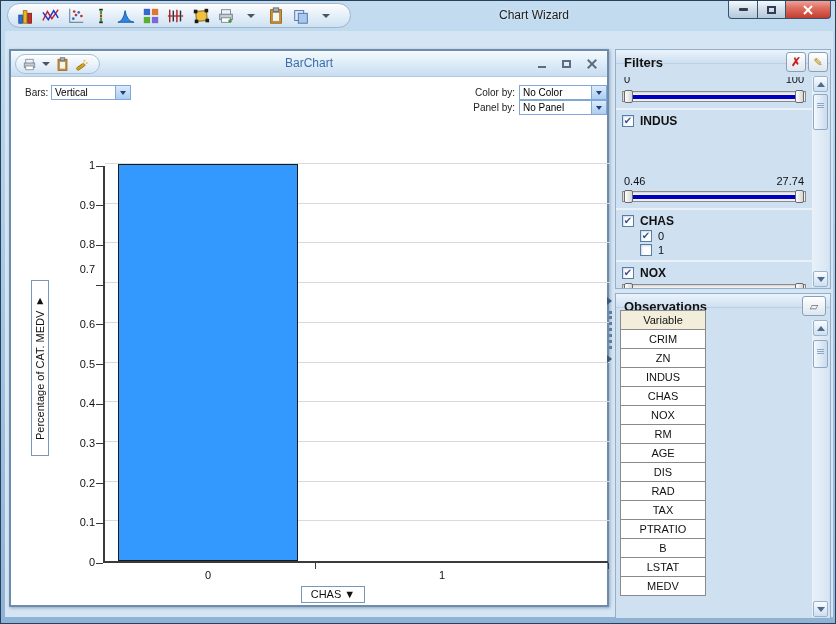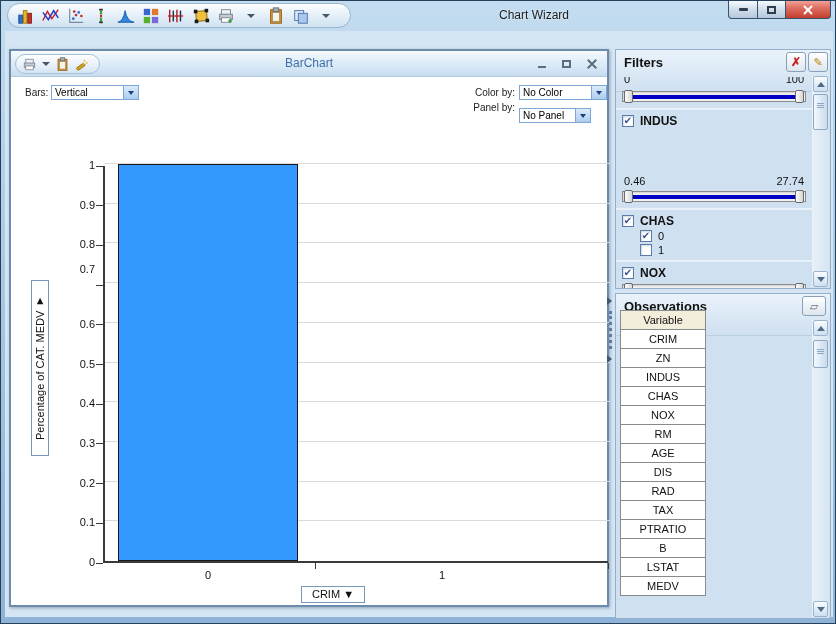"Filters" .panel-header { height: 42px -> 14px }
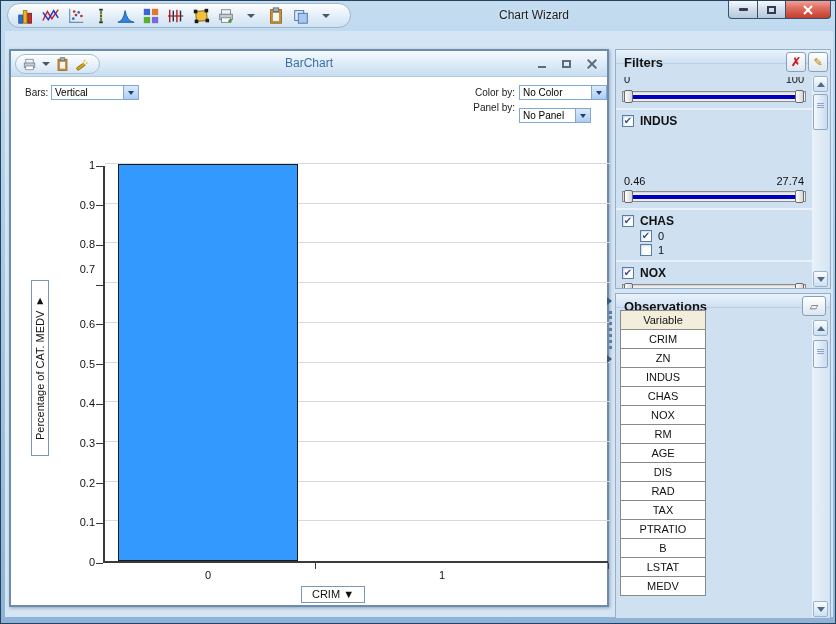"Vertical" #dd-bars { width: 88px -> 80px }
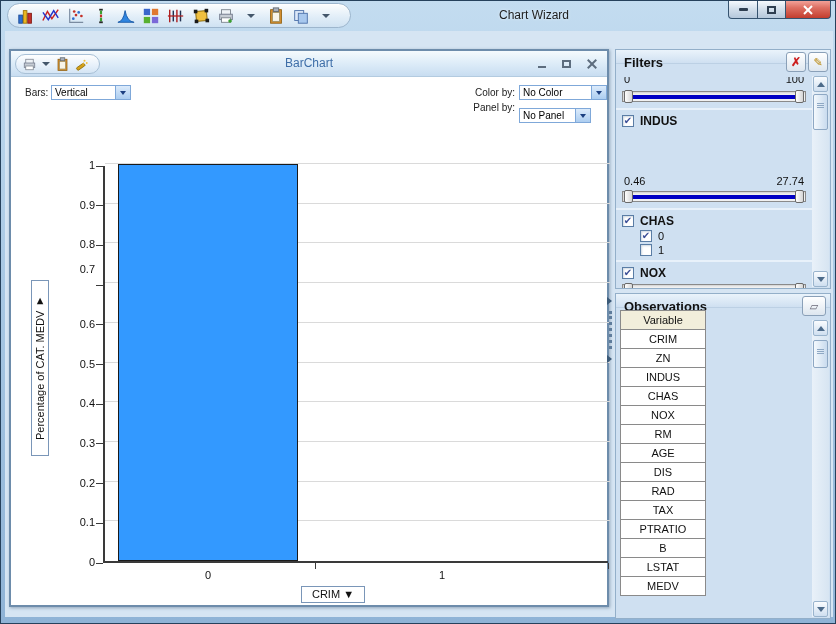"No Panel" #dd-panelby { top: 57px -> 49px; width: 72px -> 88px }
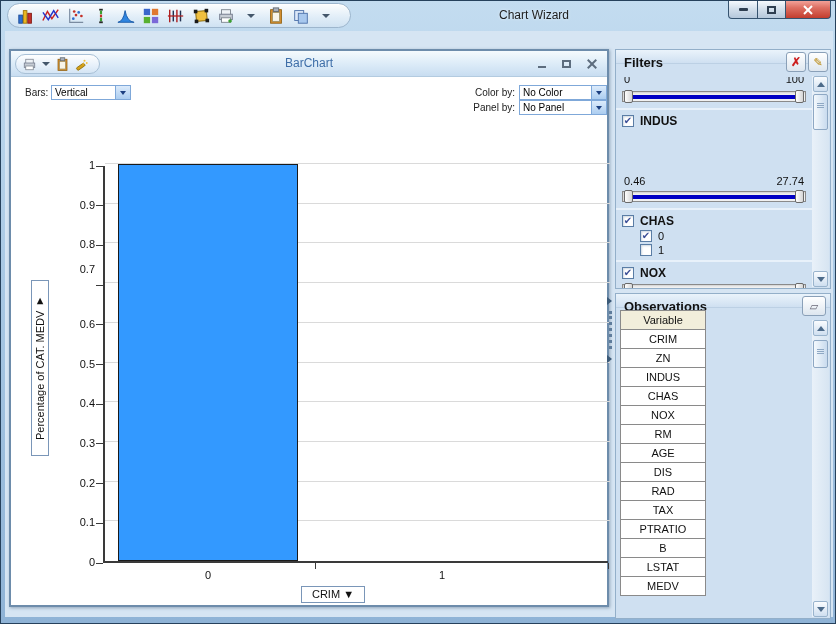"CRIM ▼" div.xlabel-box { text: CRIM -> CHAS }
